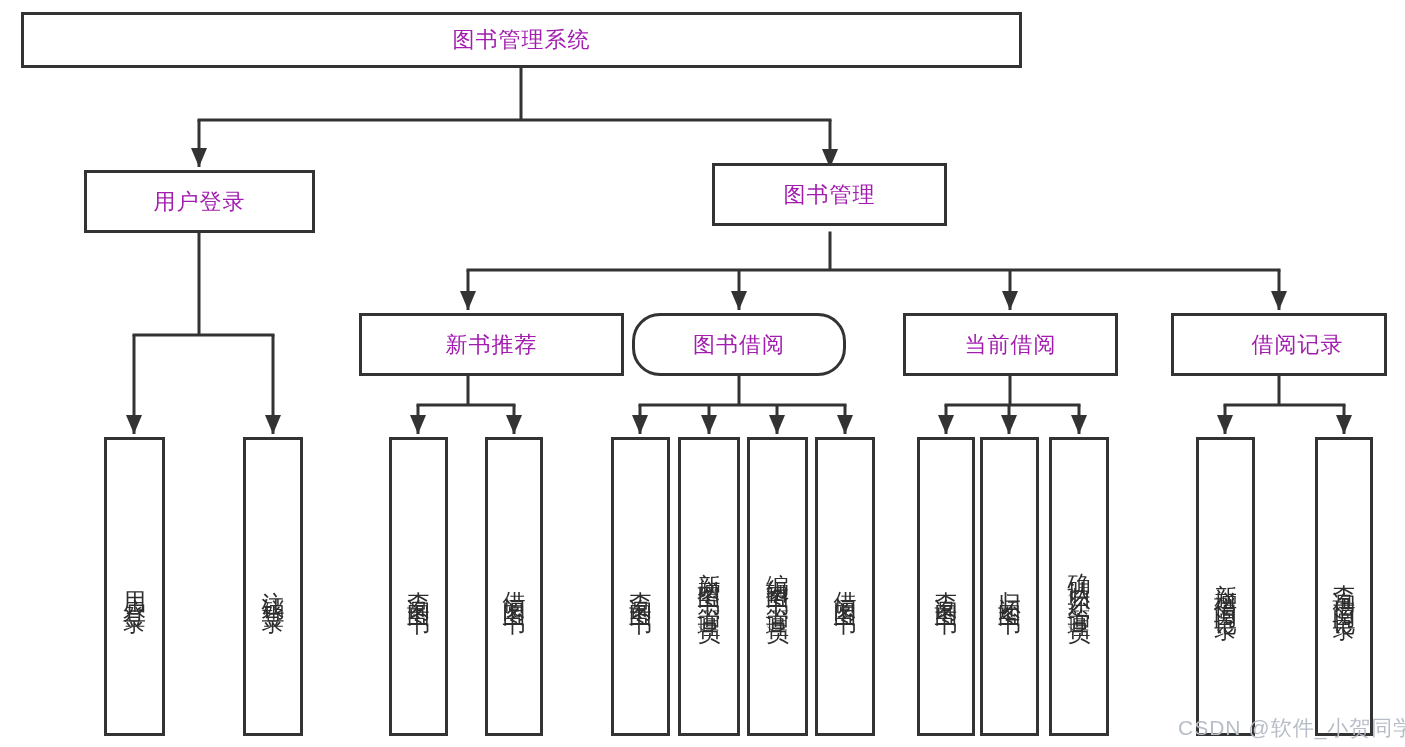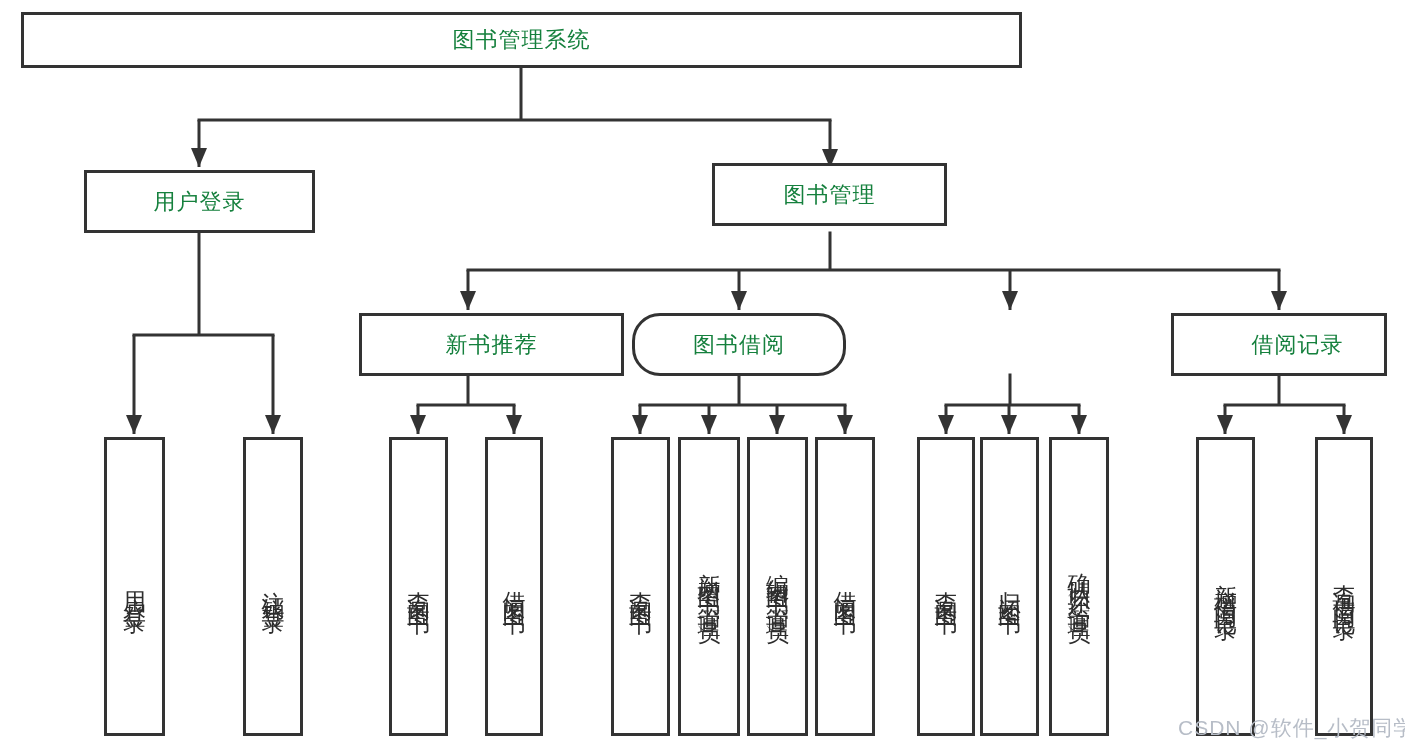"图书管理系统" .hlabel { color: #15803d -> #a21caf }
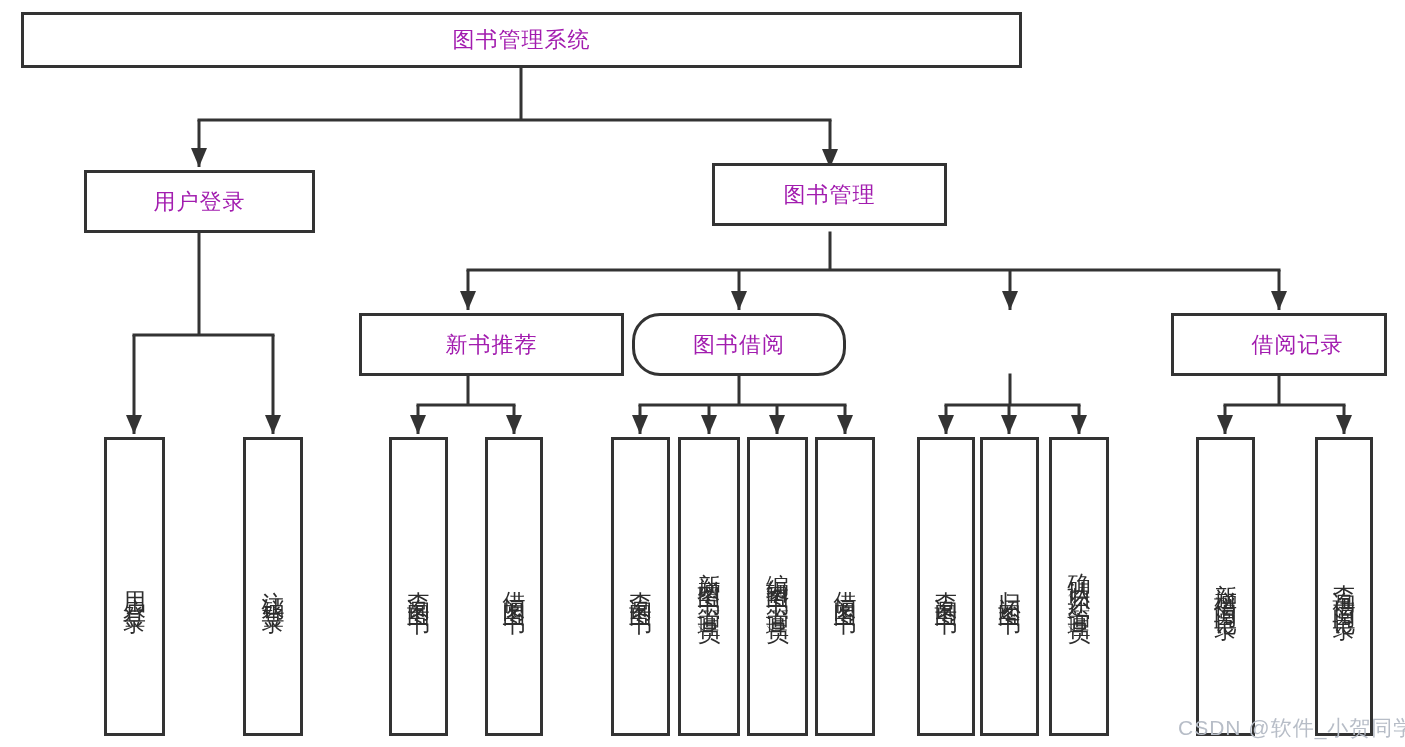"当前借阅" div.box { html: none -> <div> <span>当前借阅</span> </div> }
